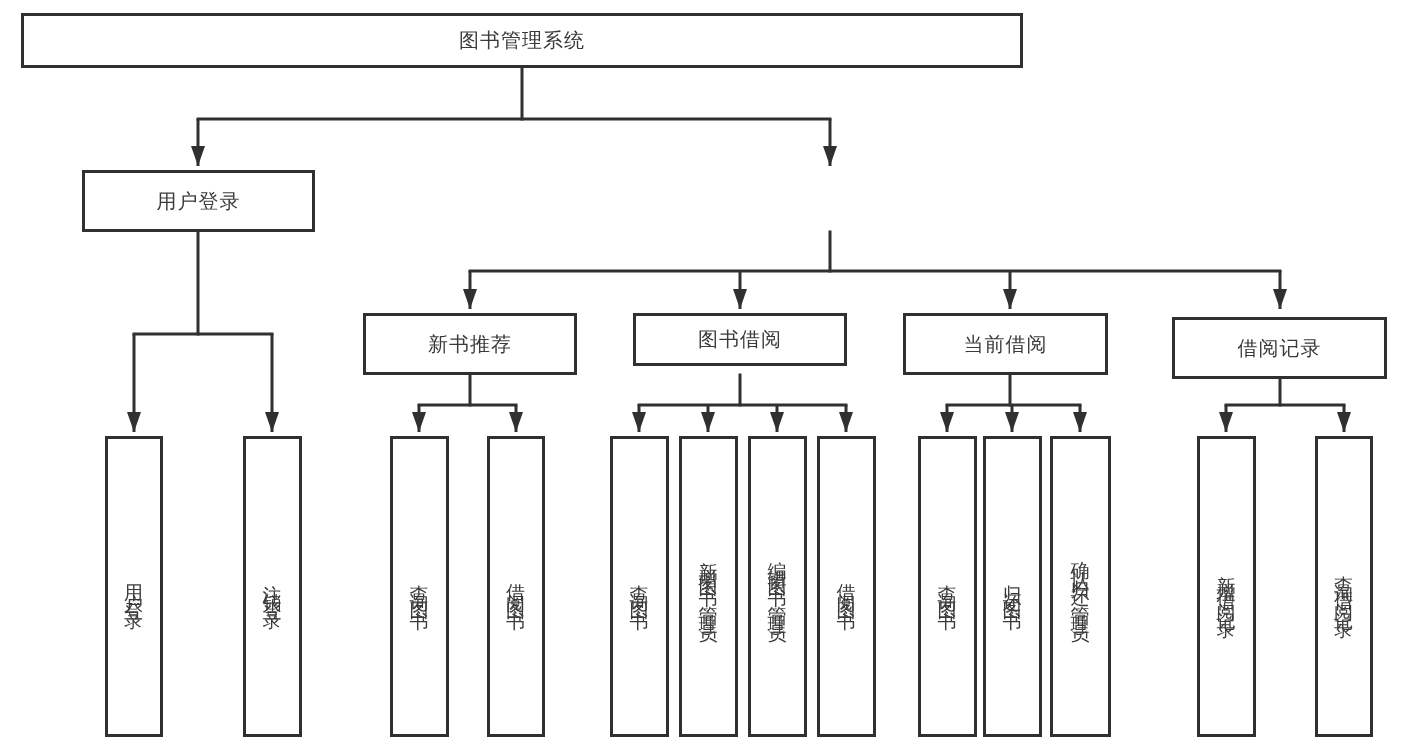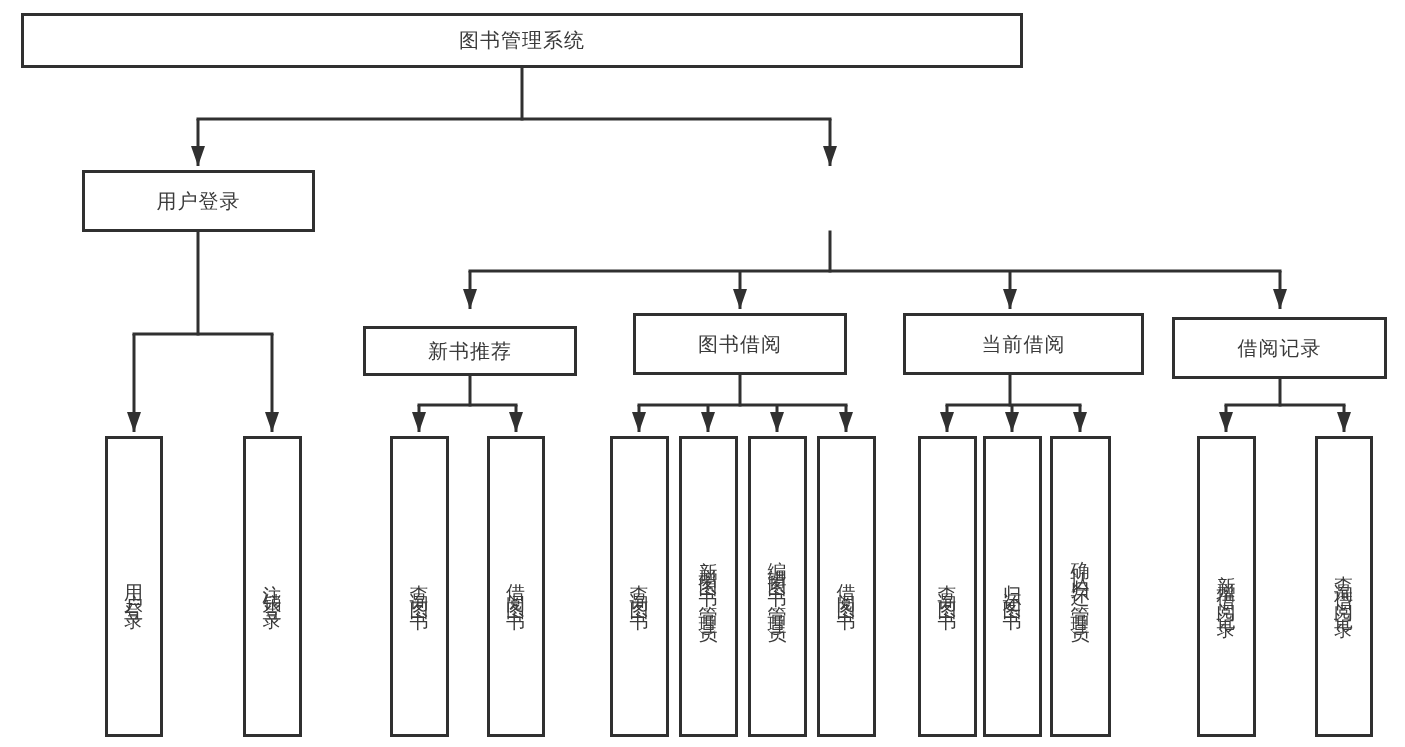"新书推荐" div.node { height: 50px -> 62px; top: 326px -> 313px }
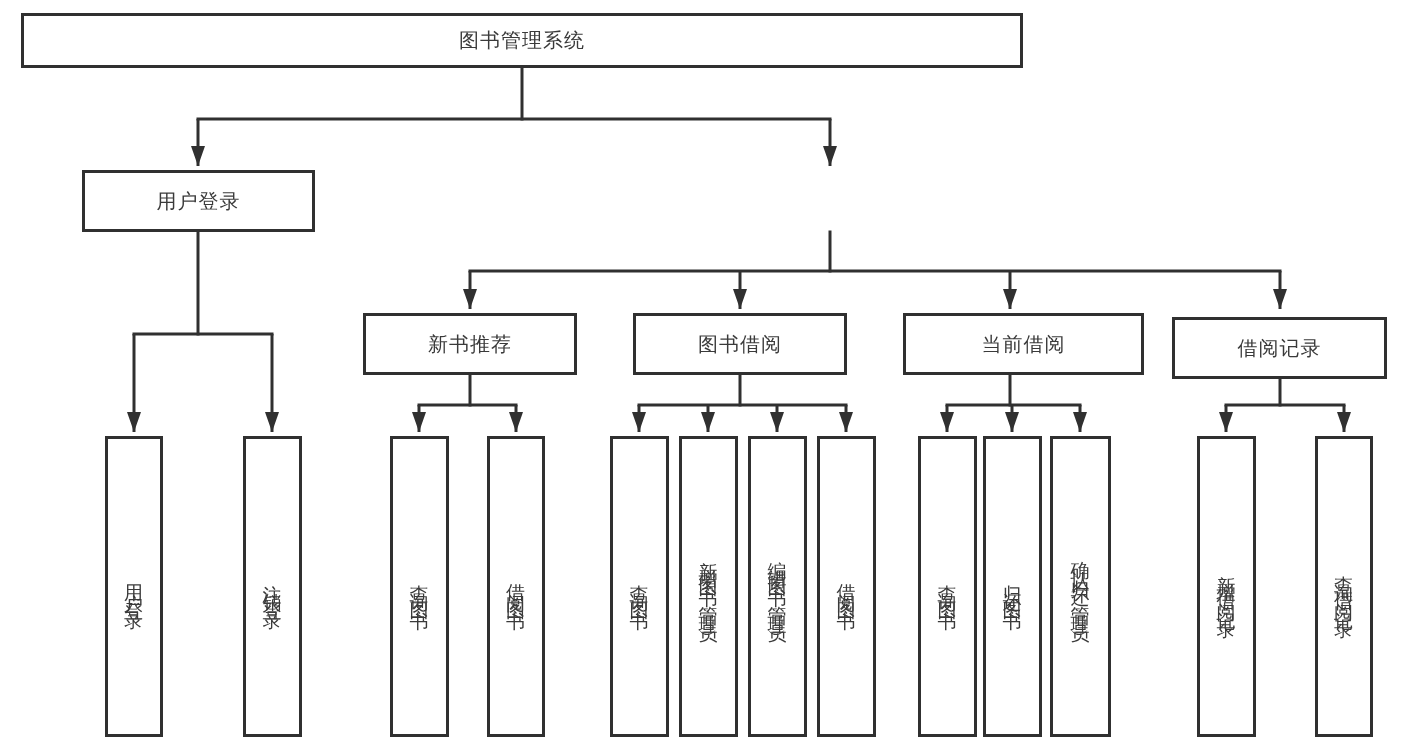"图书借阅" div.node { height: 62px -> 53px }
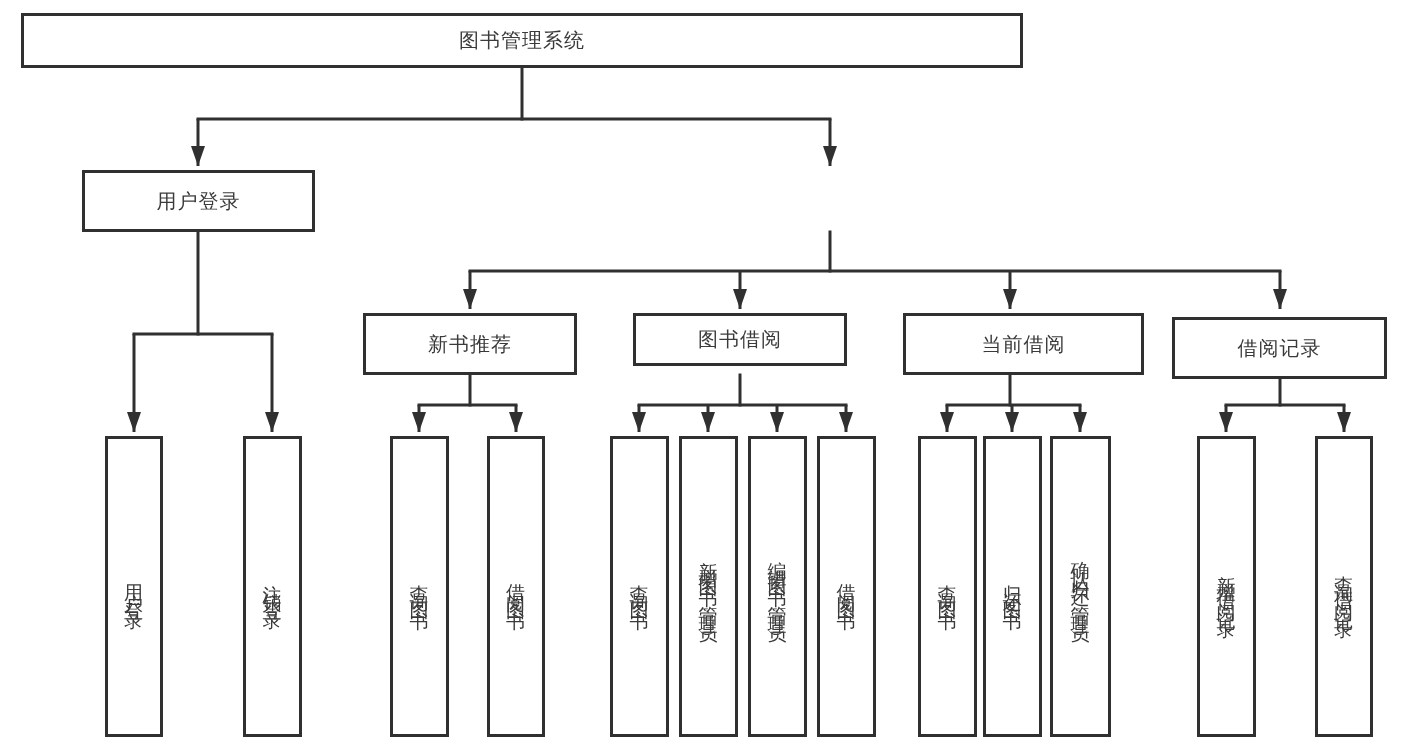"当前借阅" div.node { width: 241px -> 205px }
